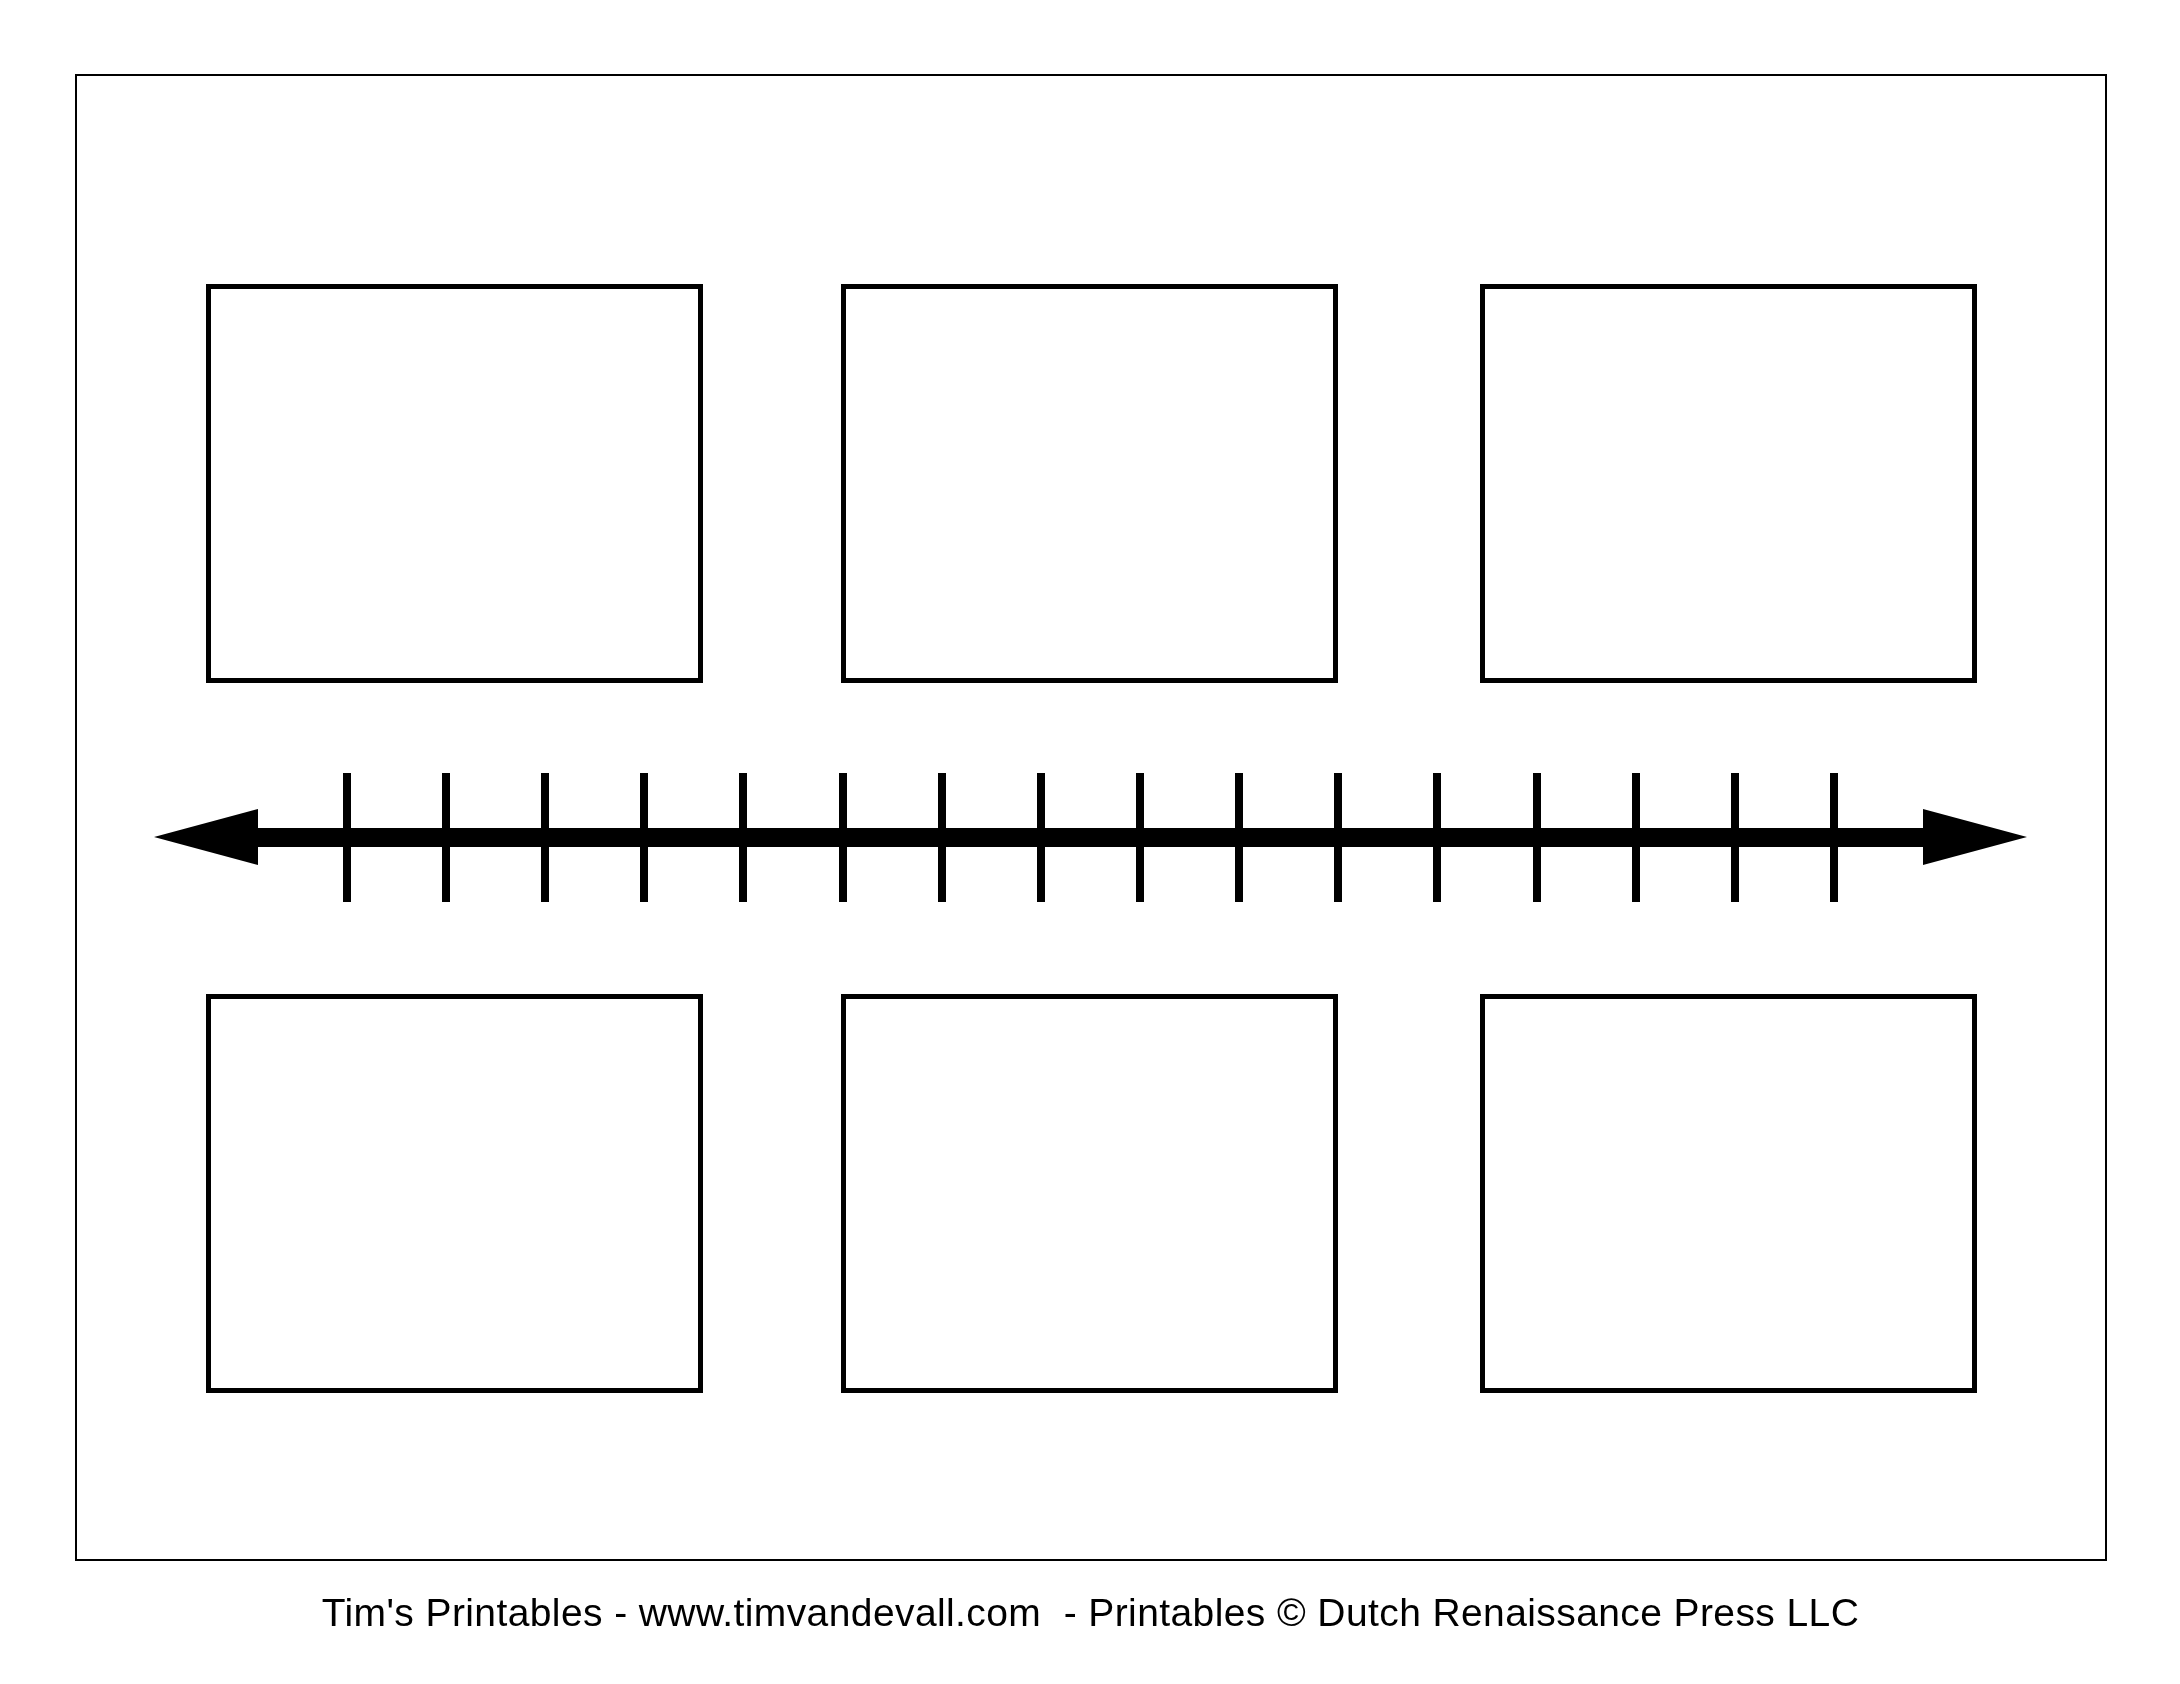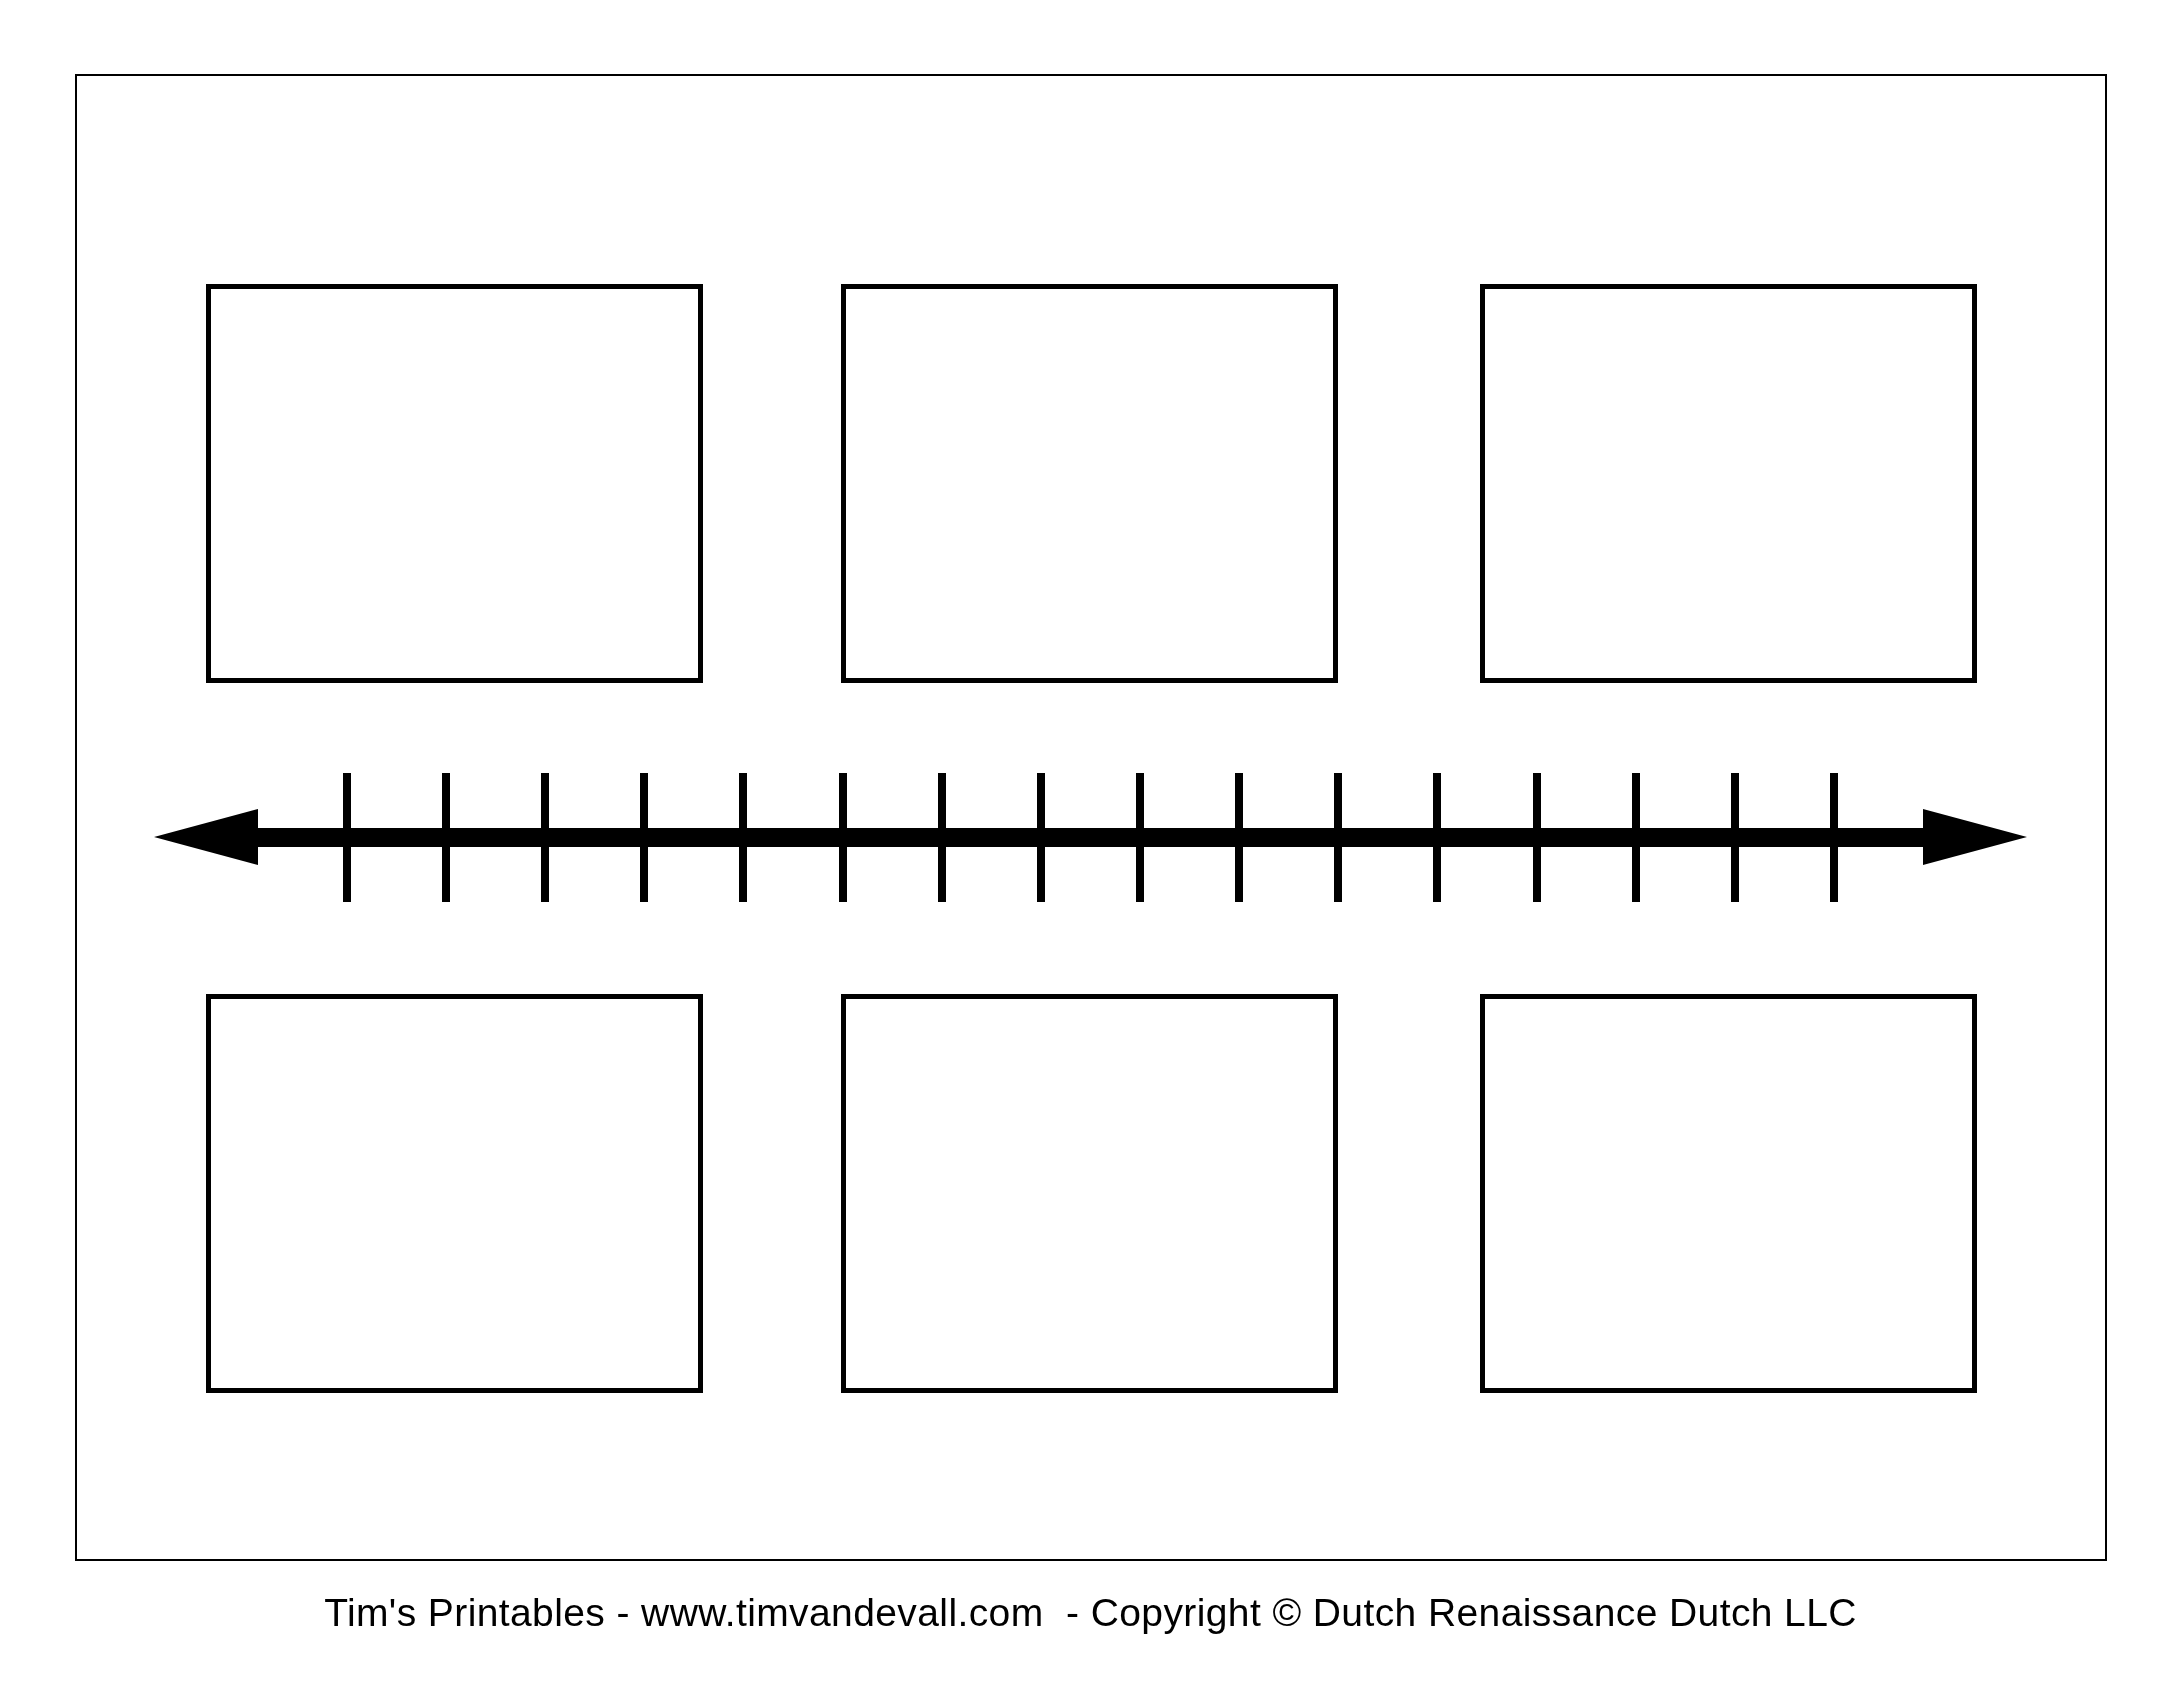"Tim's Printables - www.timvandevall.com" div.footer-credit { text: Copyright © Dutch Renaissance Dutch -> Printables © Dutch Renaissance Press }
